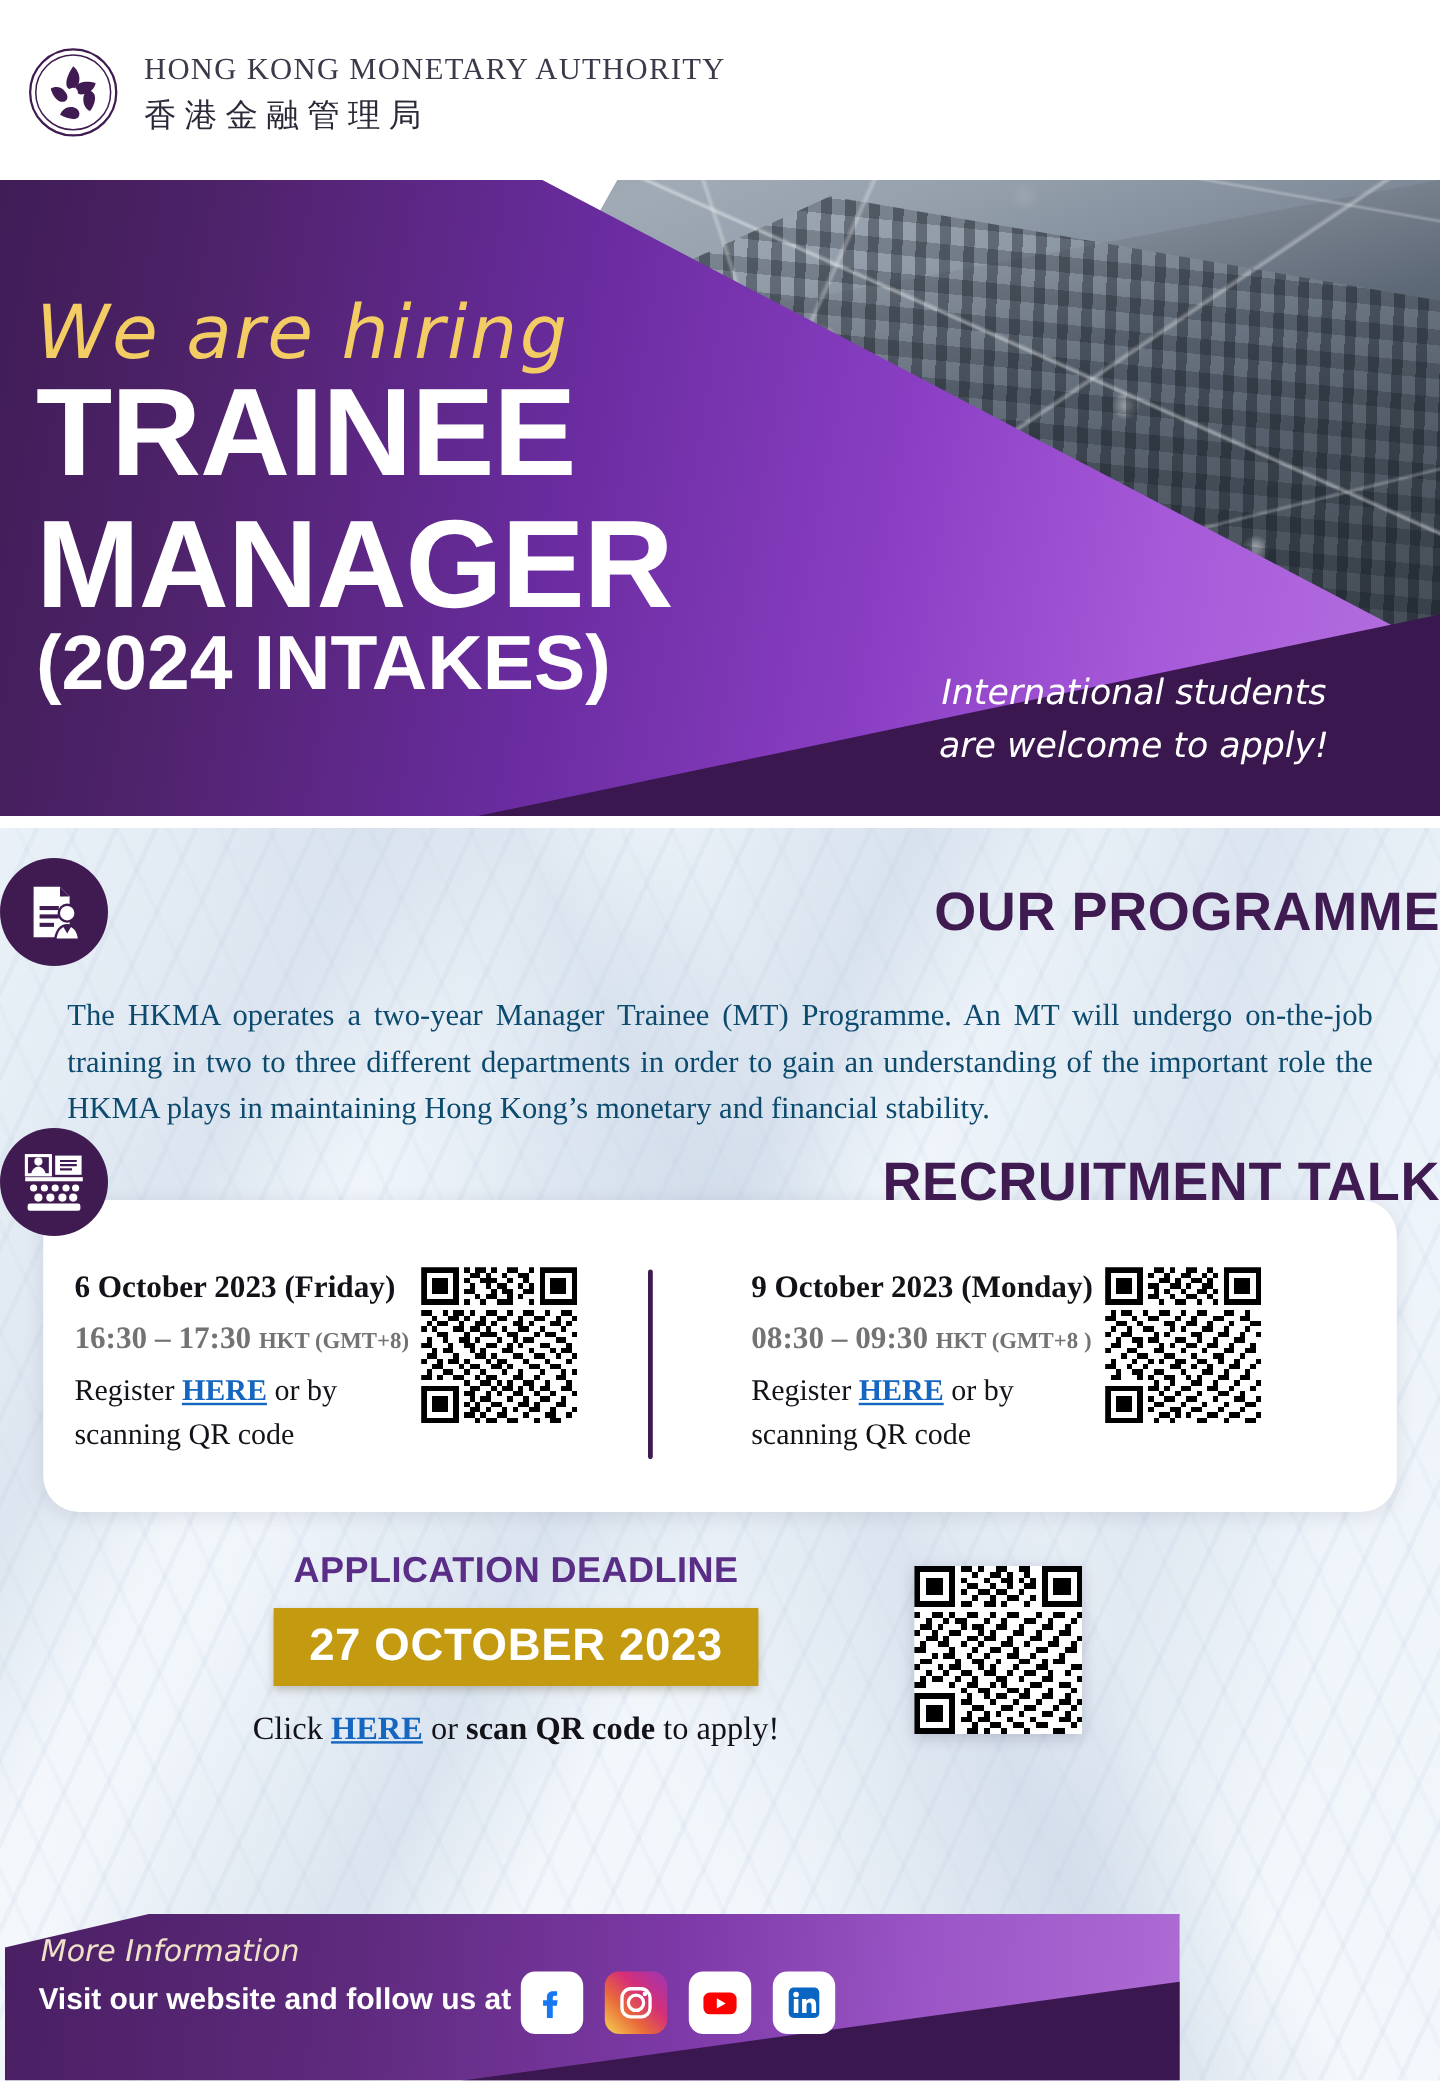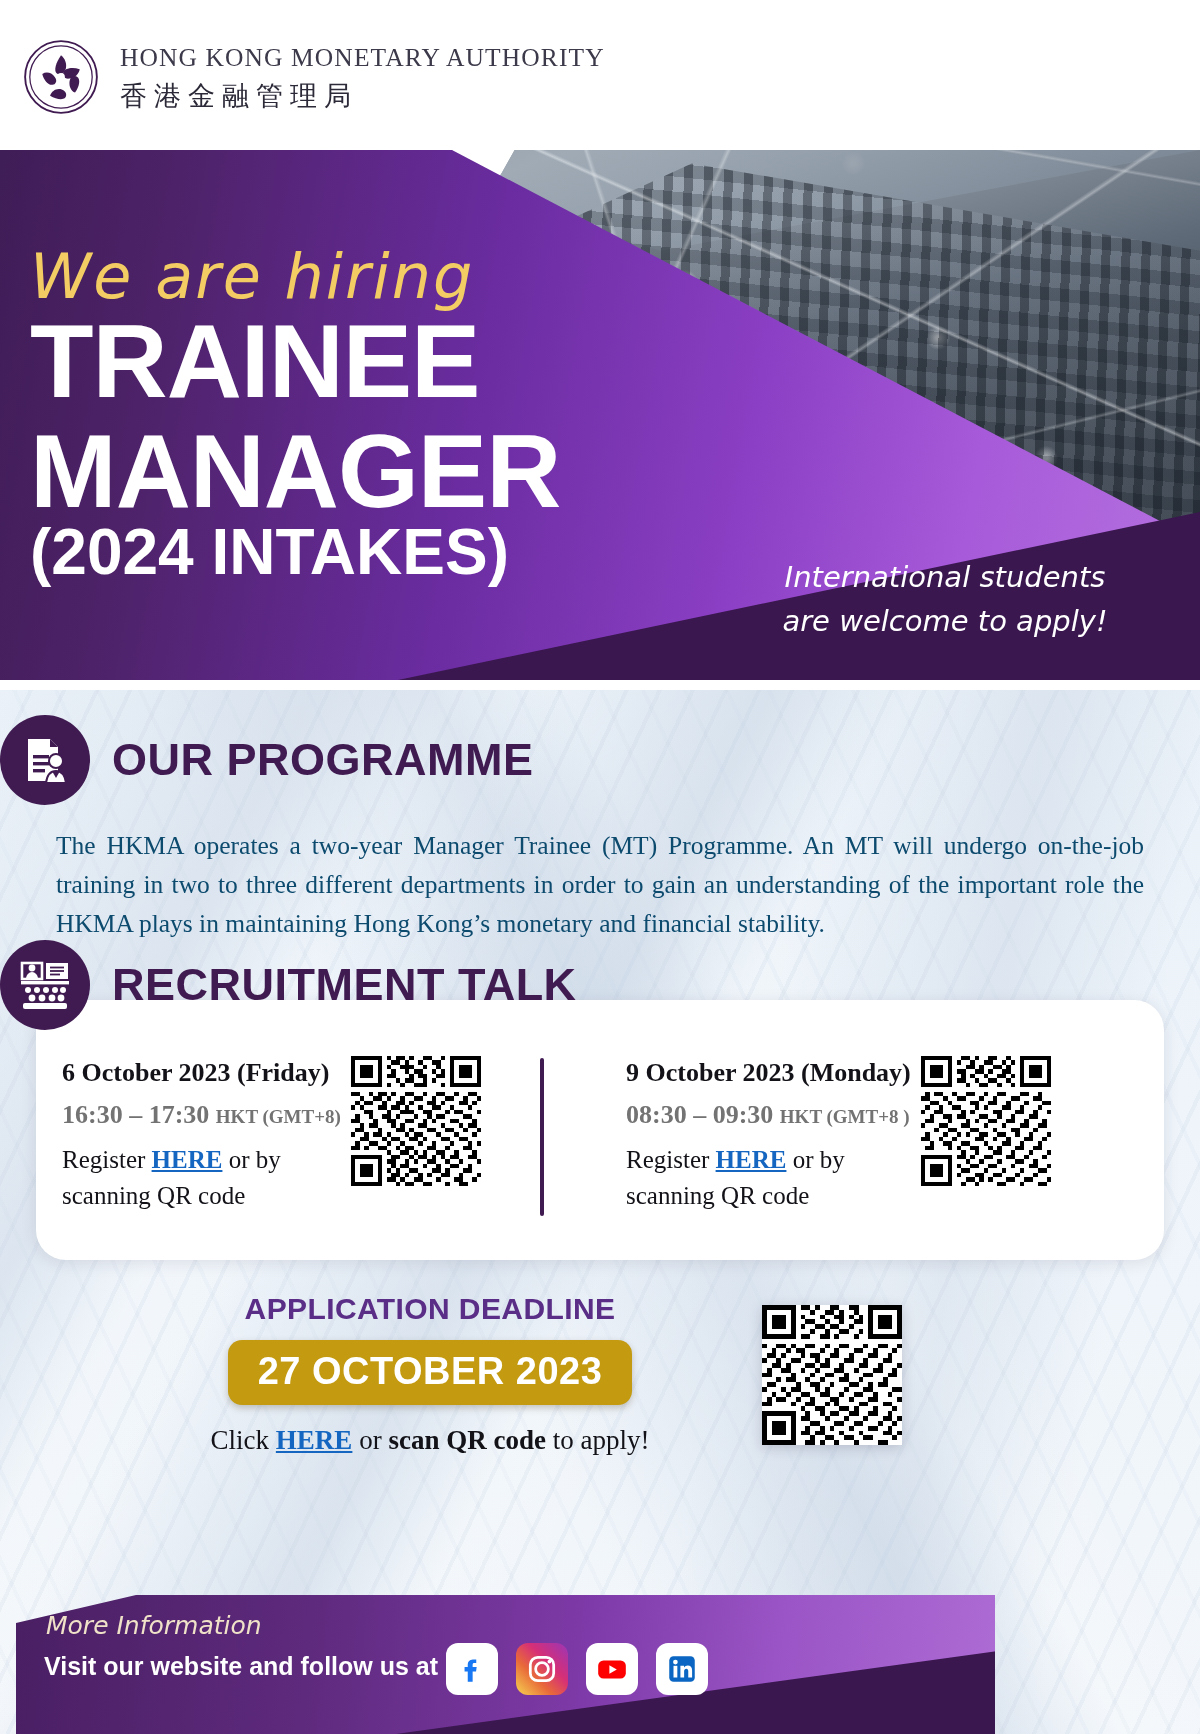"OUR PROGRAMME" .section-head { justify-content: flex-start -> space-between }
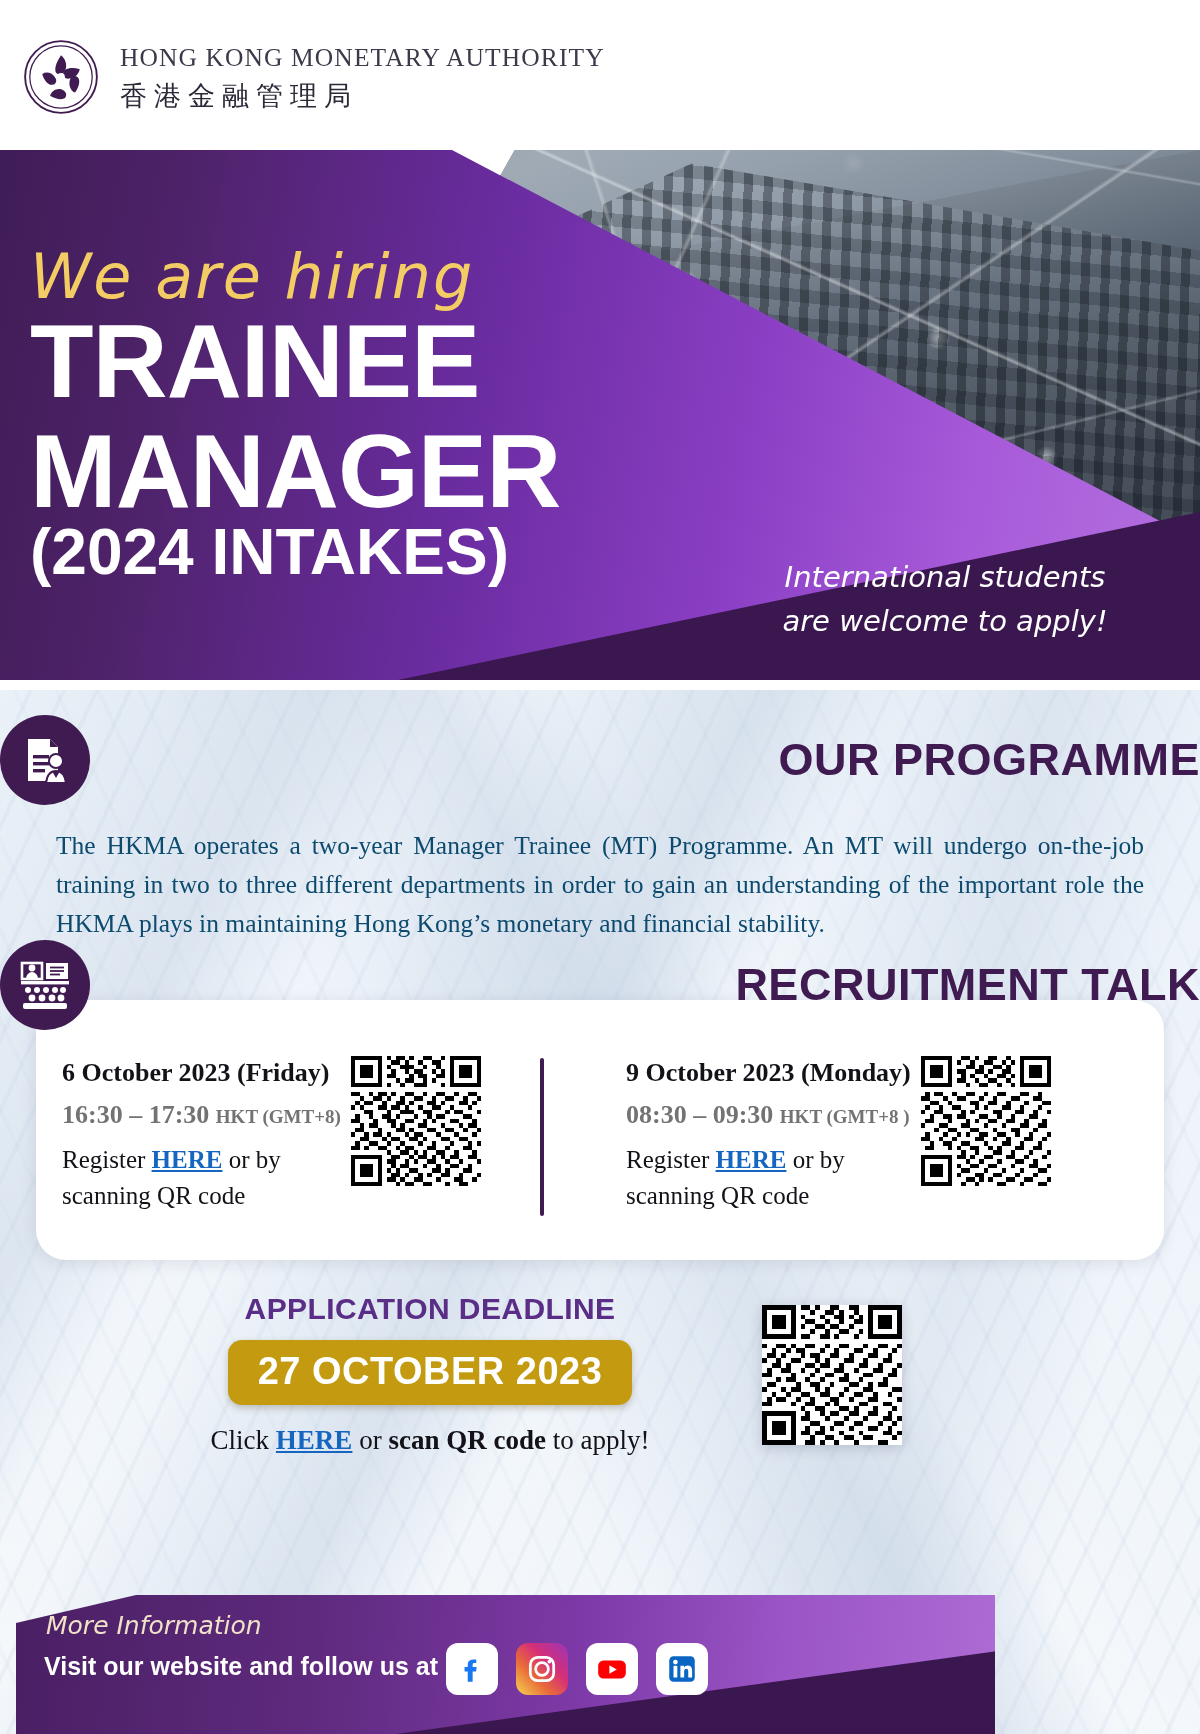"27 OCTOBER 2023" .deadline-pill { border-radius: 14px -> 0 }
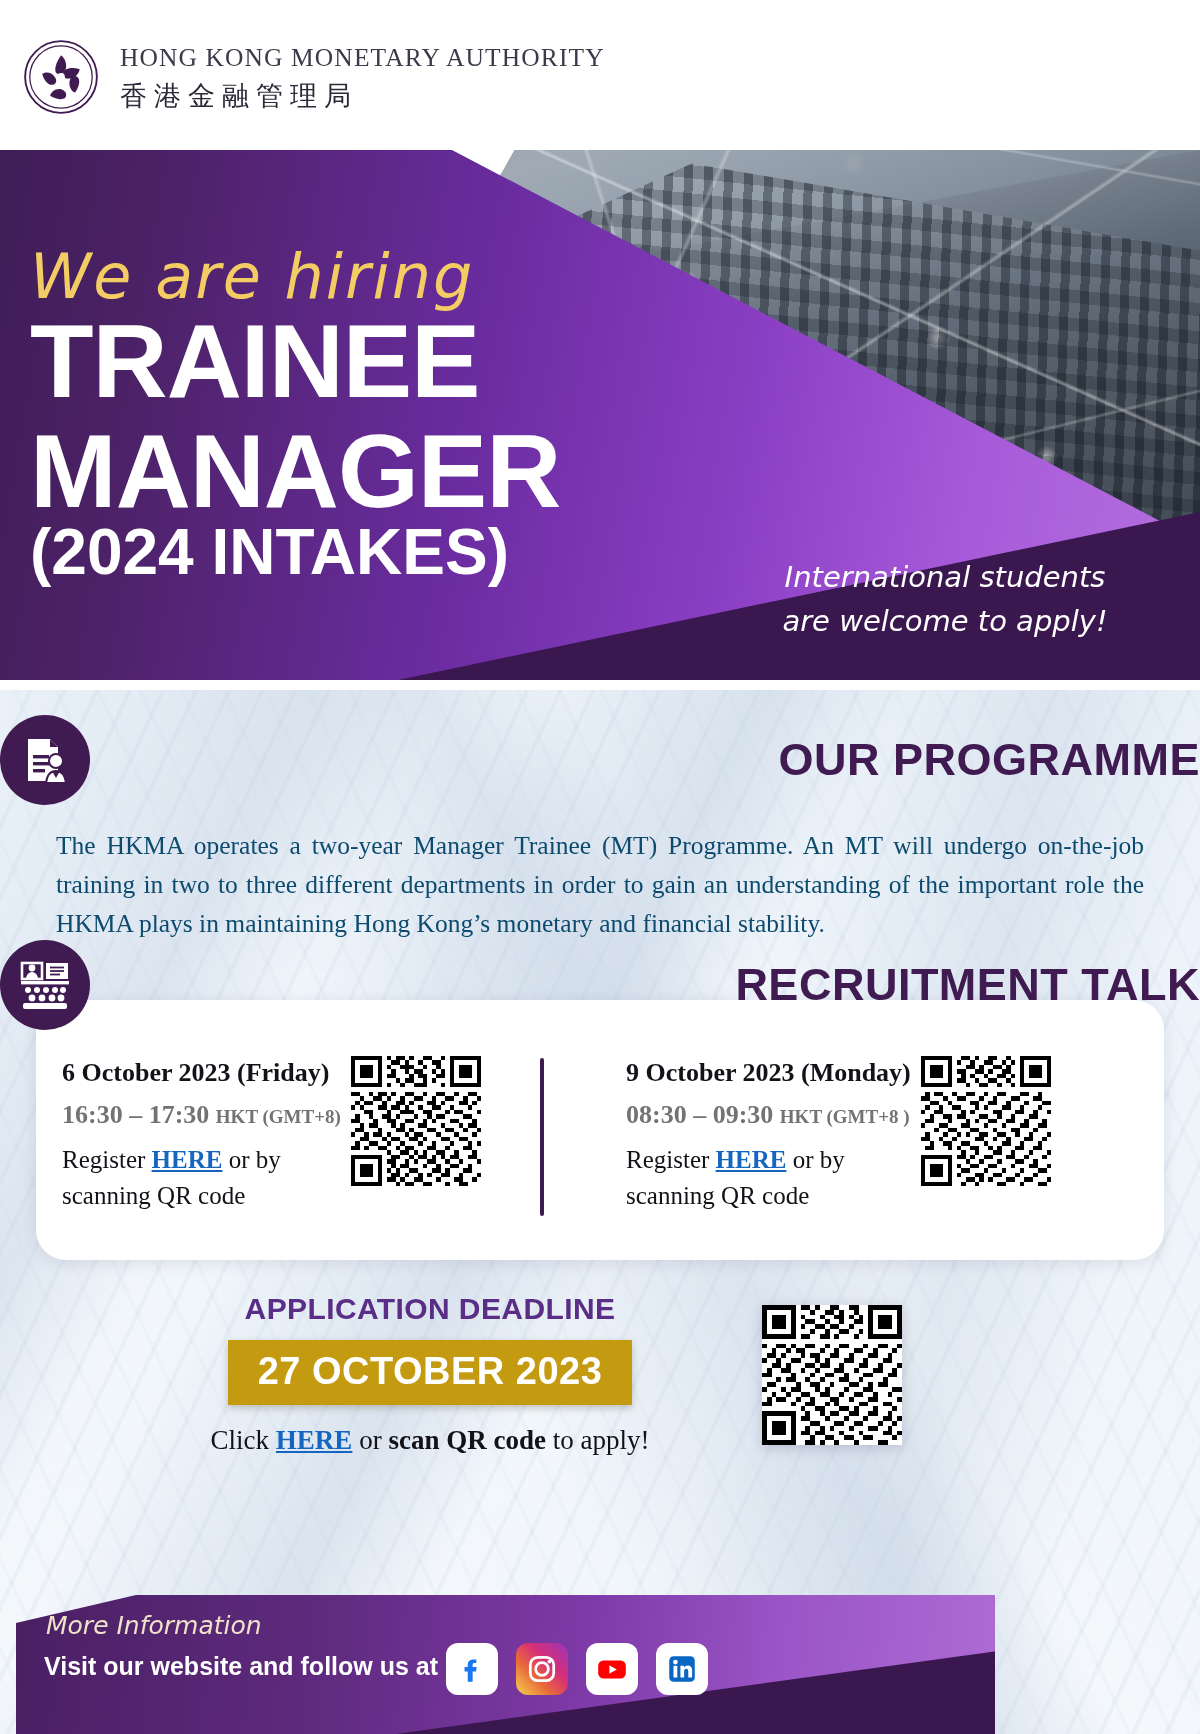"More Information" .footer { left: 16px -> 4px }
